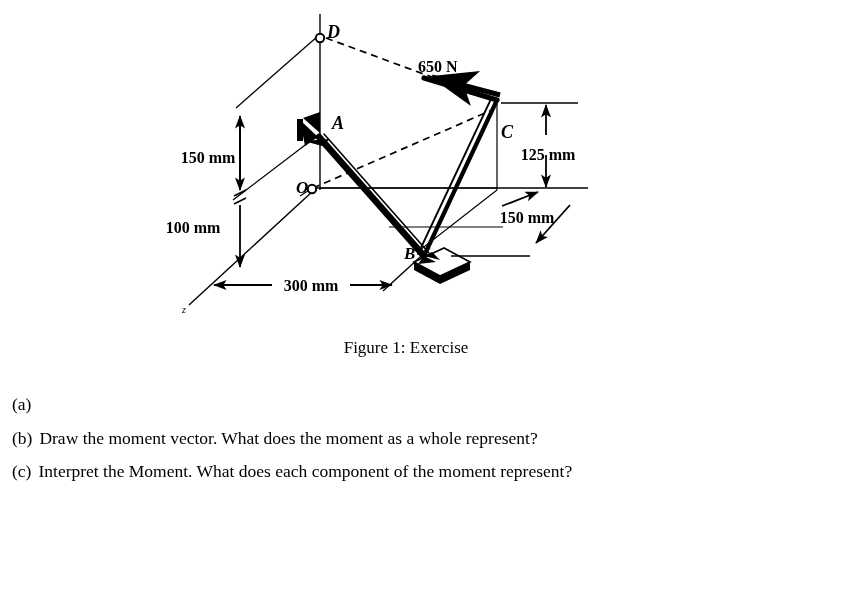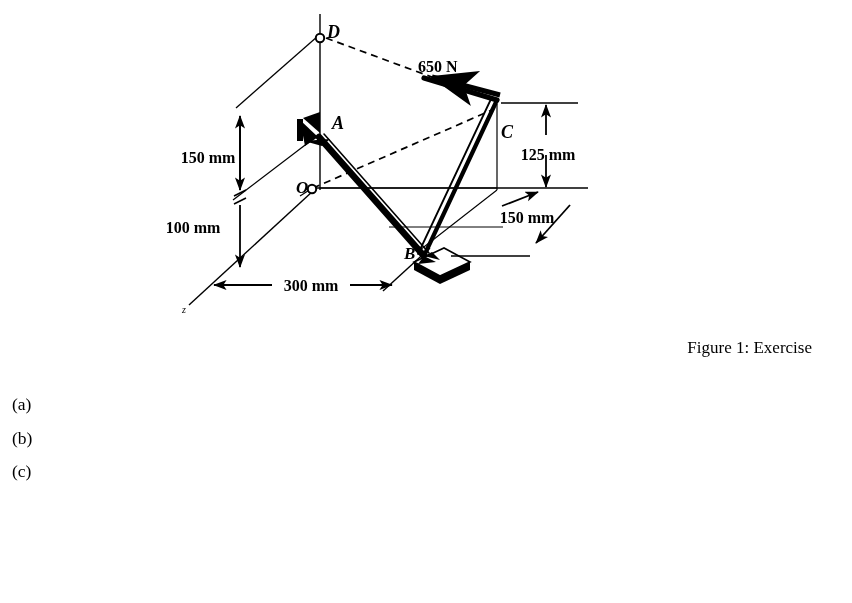"Figure 1: Exercise" #caption { text-align: right -> center }
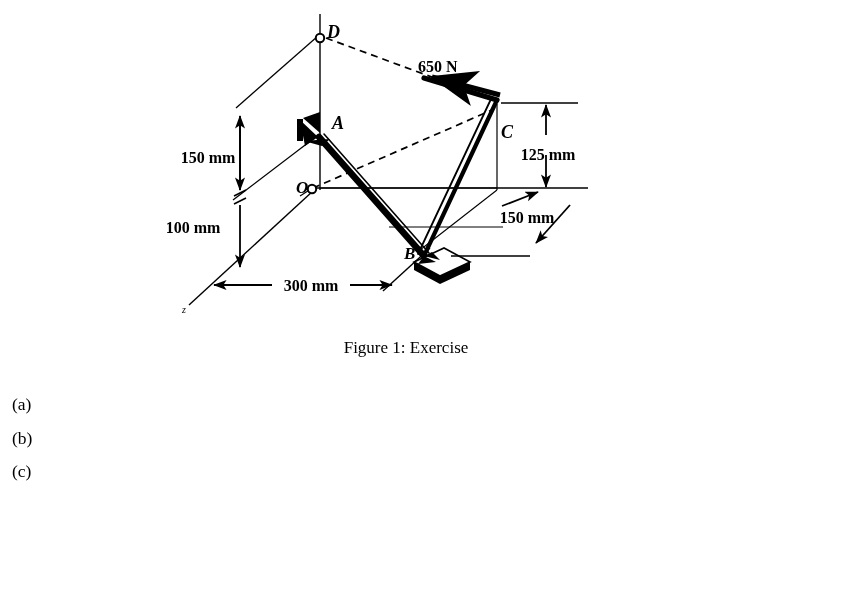"Draw the moment vector. What" span.question-text { html: none -> <span>Draw the moment vector. What does the moment as a whole represent?</span> }
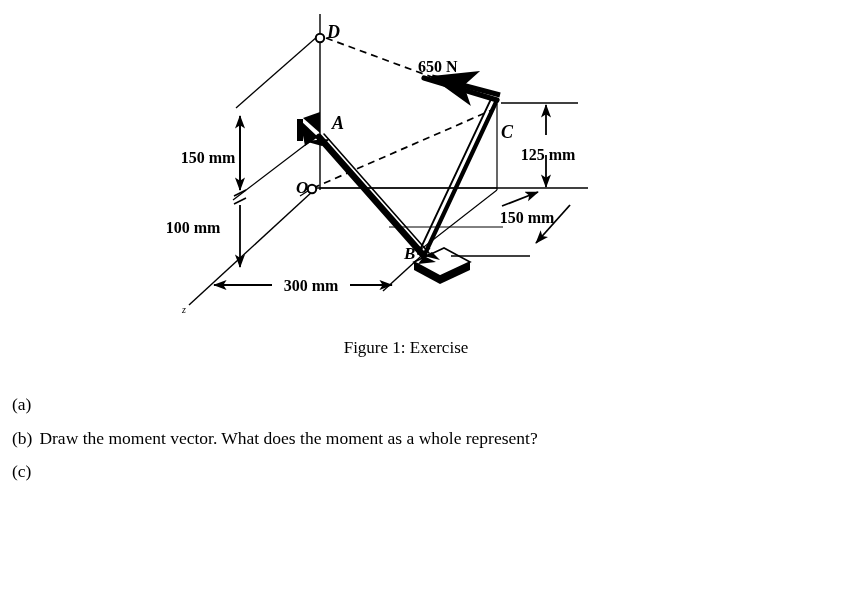"Interpret the Moment. What does" span.question-text { html: none -> <span>Interpret the Moment. What does each component of the moment represent?</span> }
